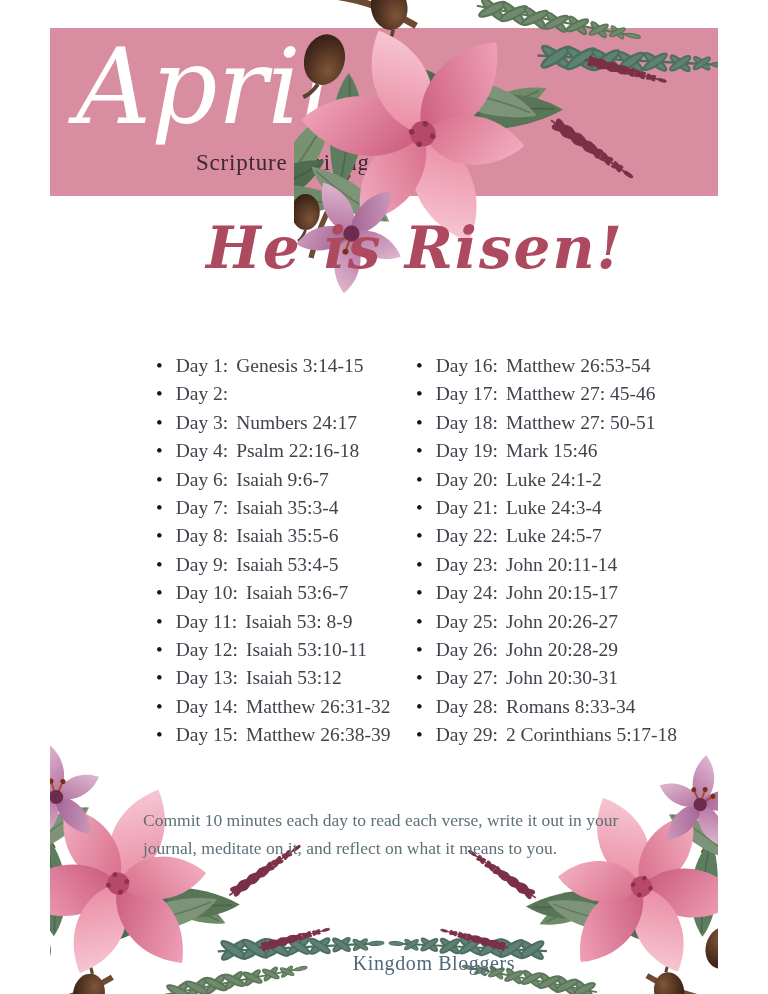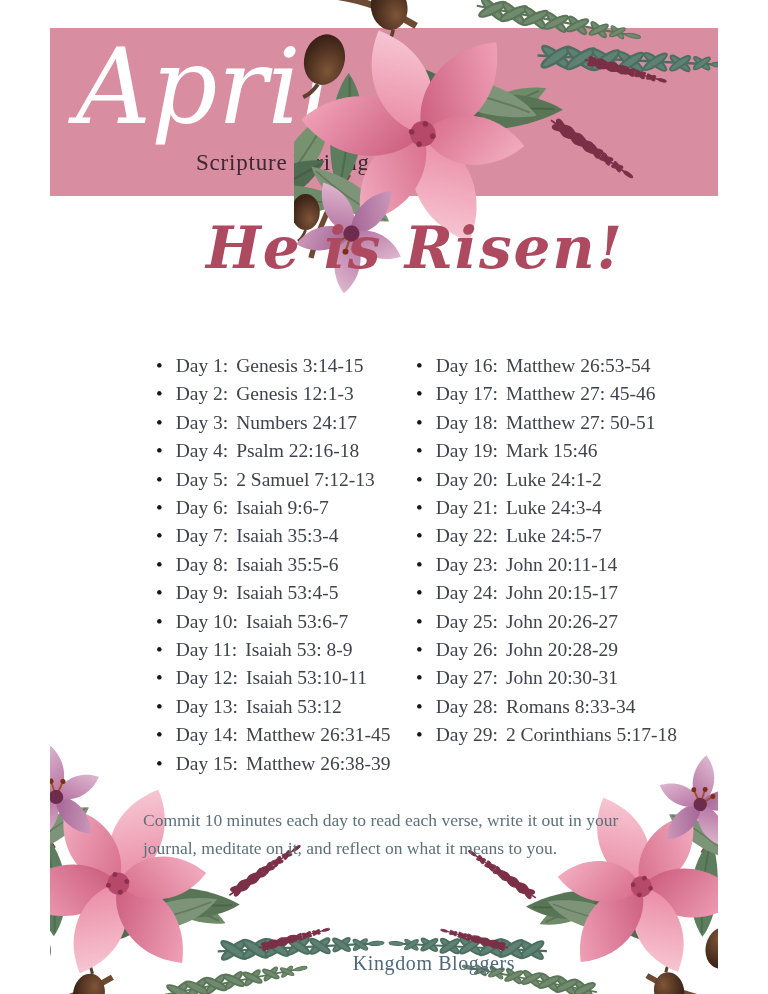"Genesis 12:1-3" span.ref { html: <span>Genesis 12:1-3</span> -> none }
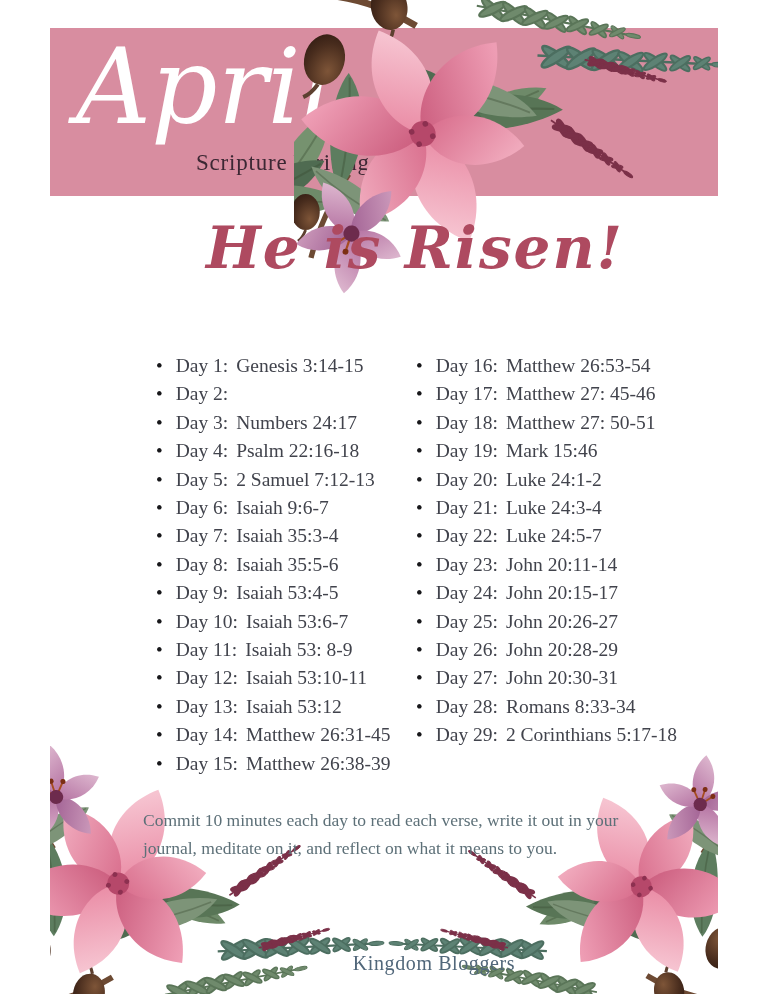"Day 5:" li { html: <li> <span>Day 5:</span> <span>2 Samuel 7:12-13</span> </li> -> none }
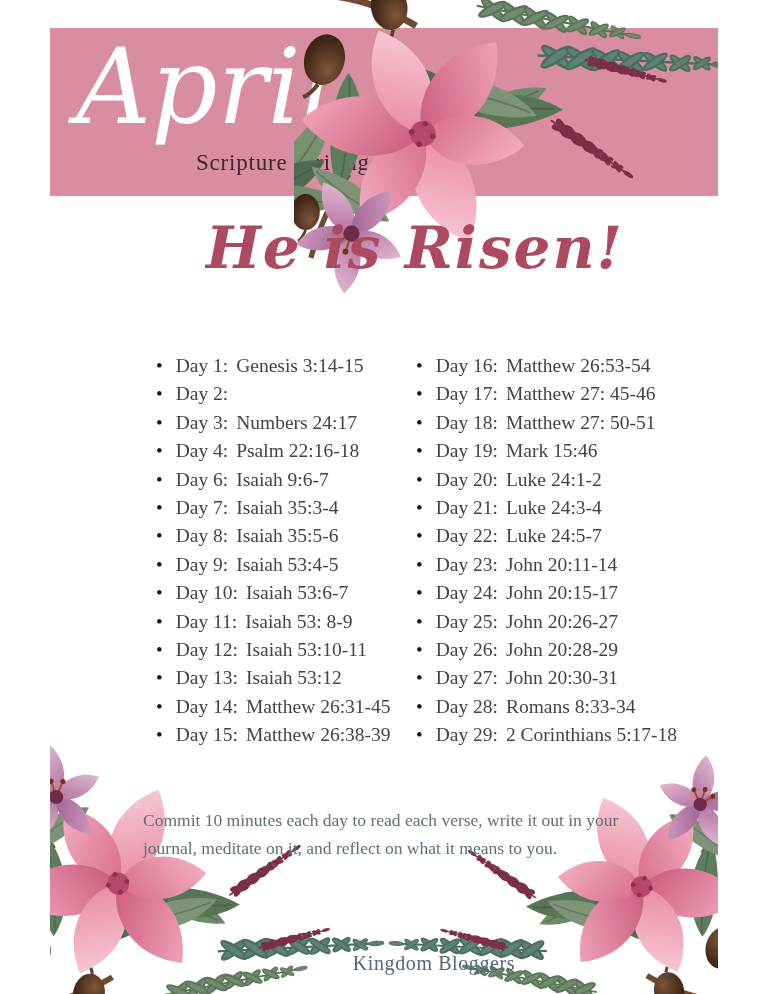"Matthew 26:31-45" span.ref { text: 26:31-45 -> 26:31-32 }
